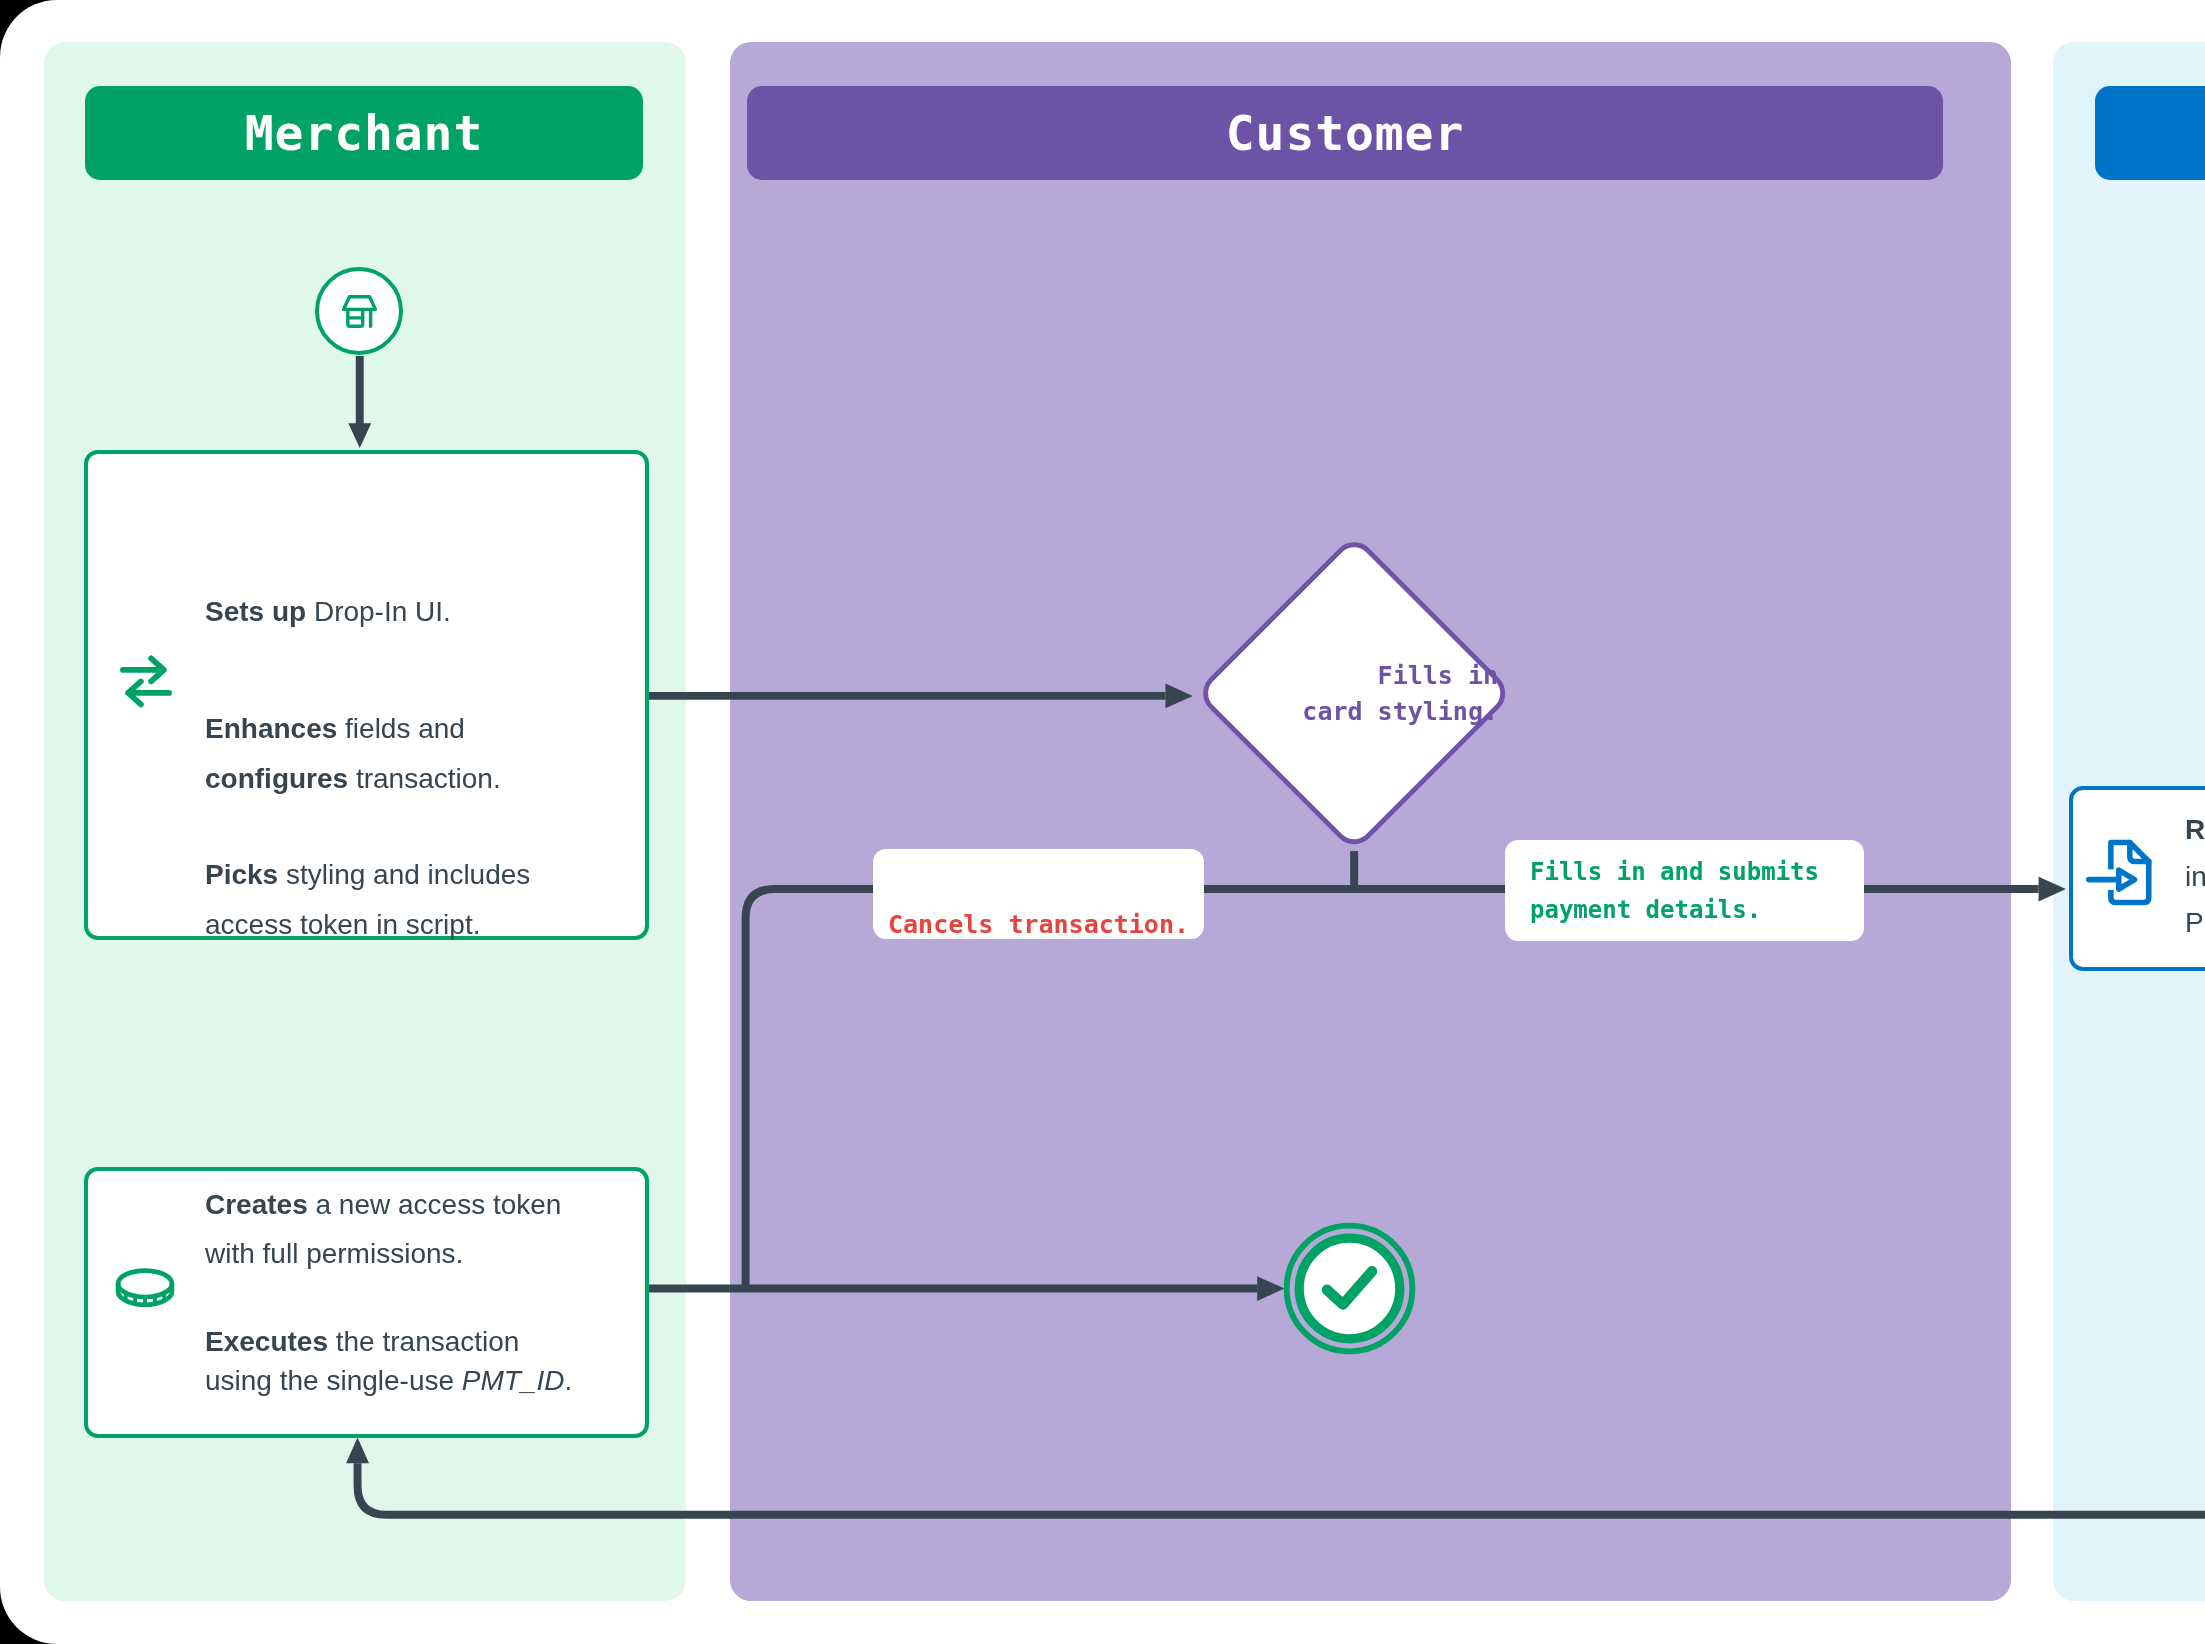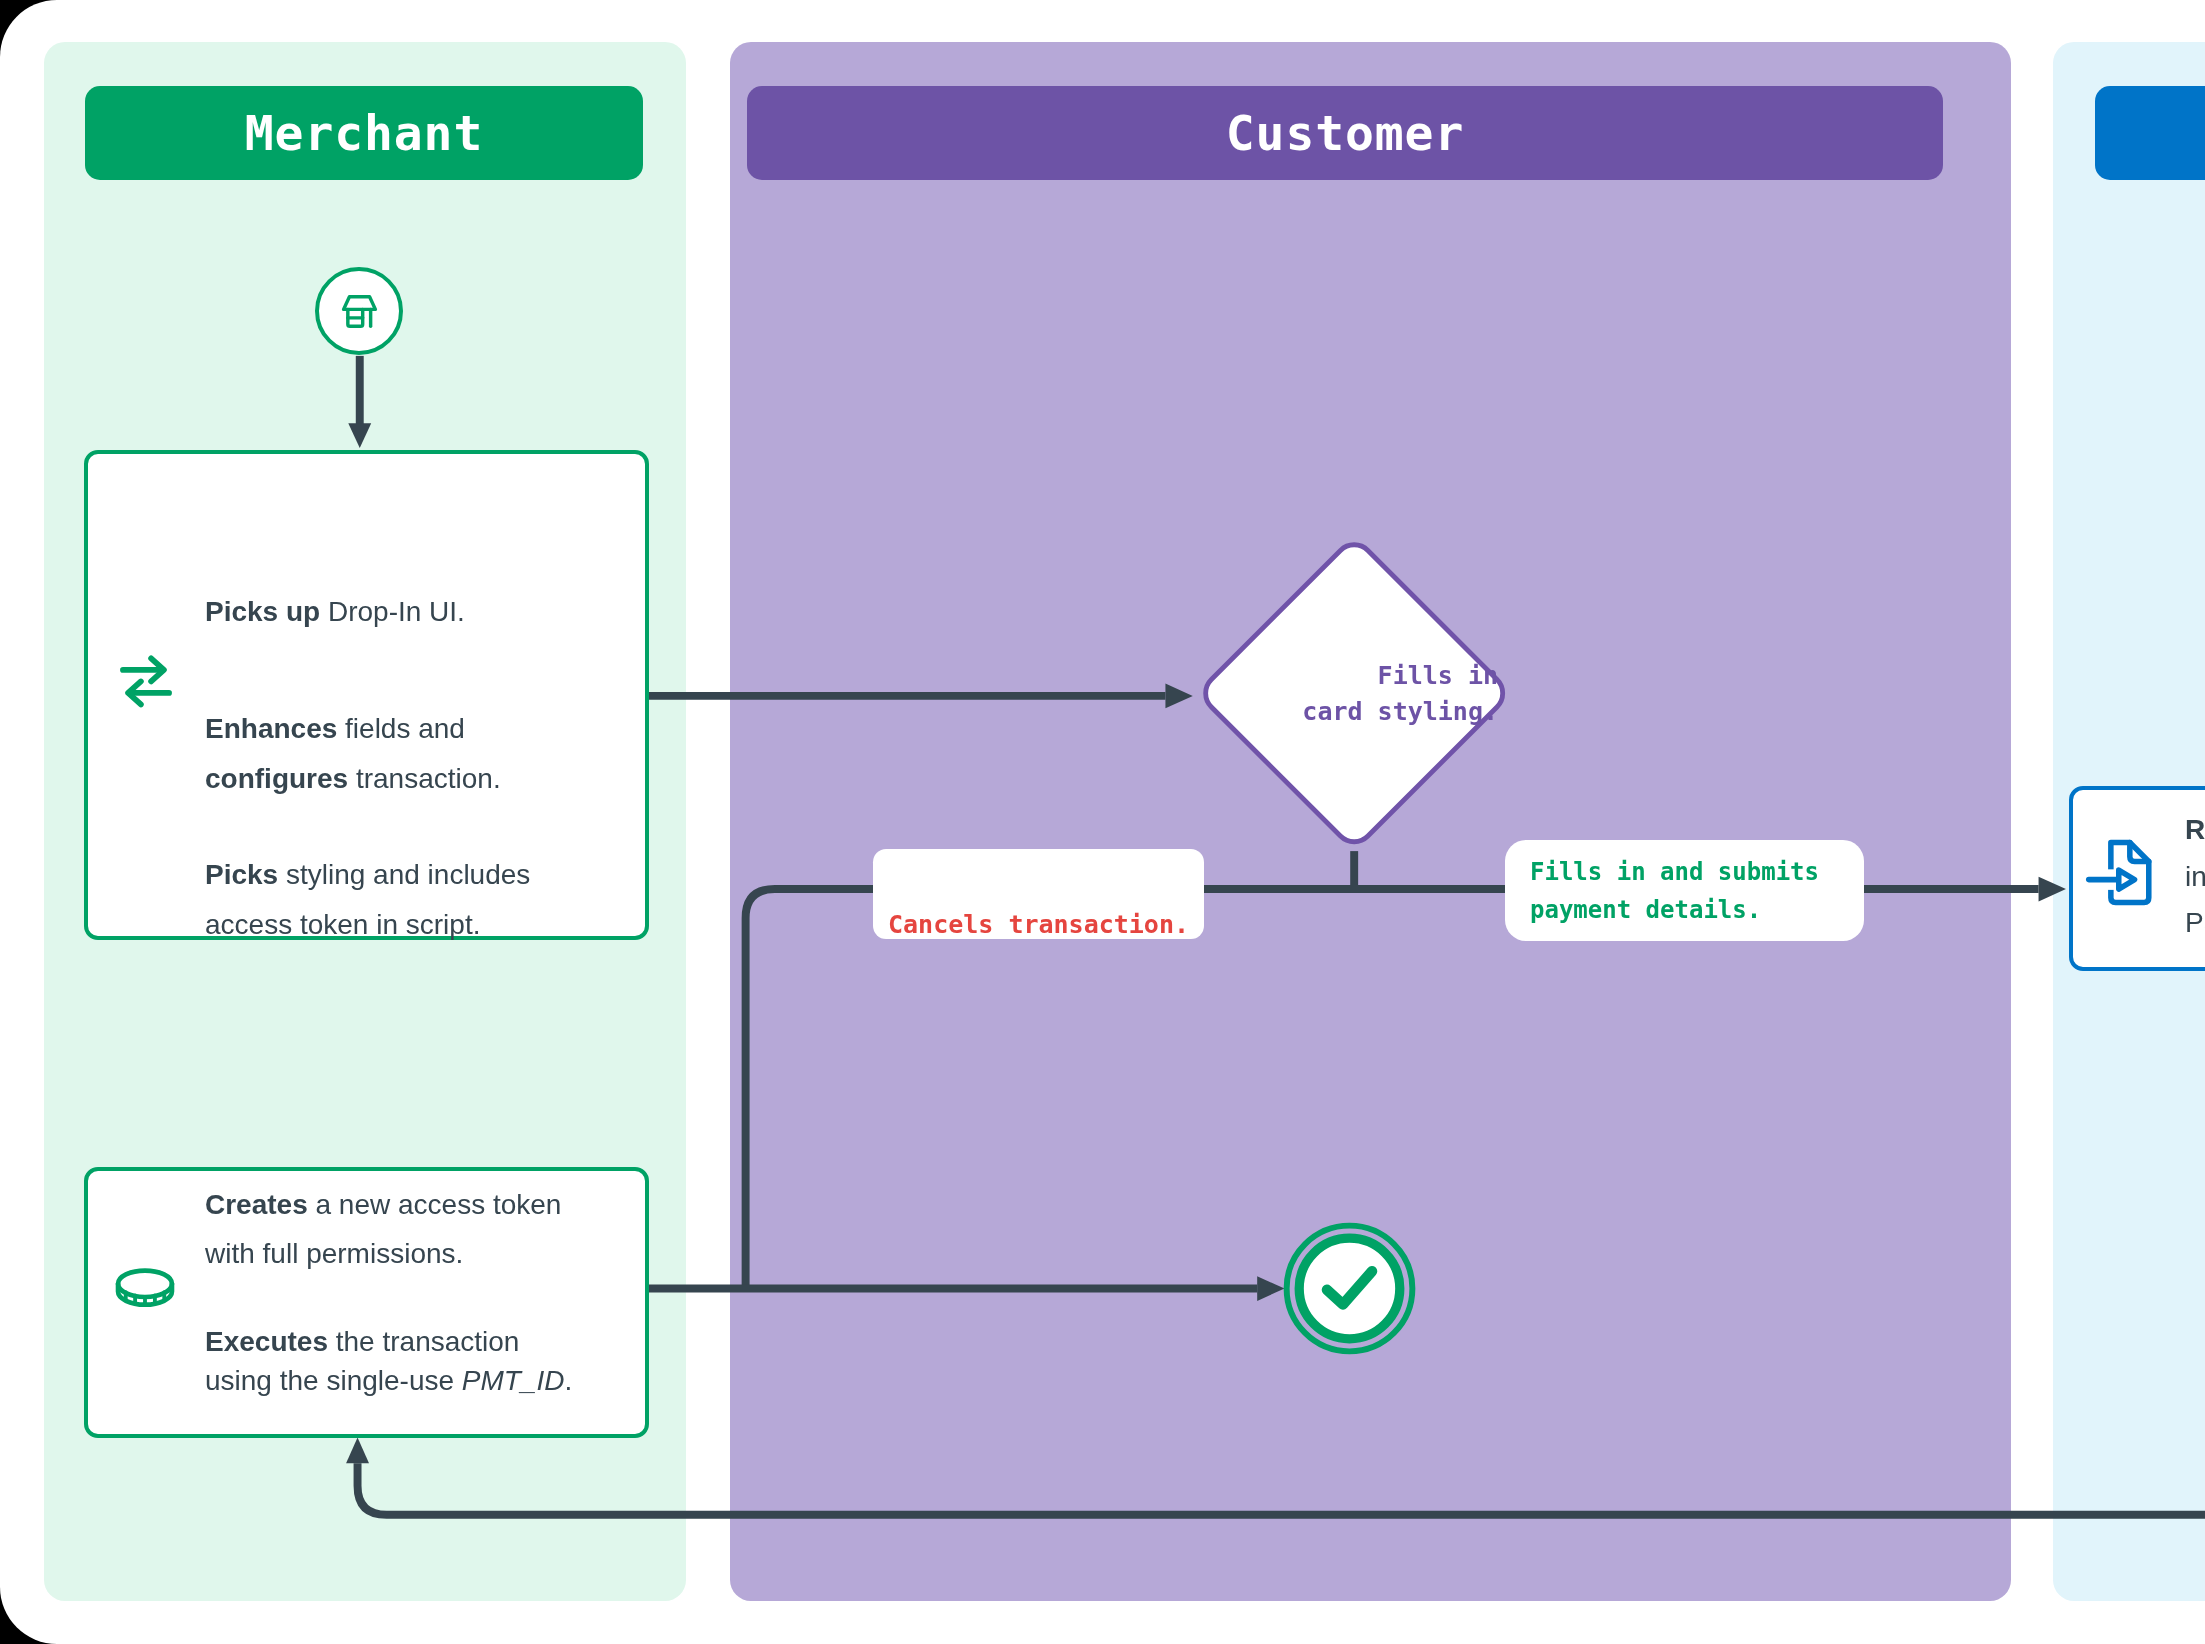"Picks up" span.b { text: Picks -> Sets }
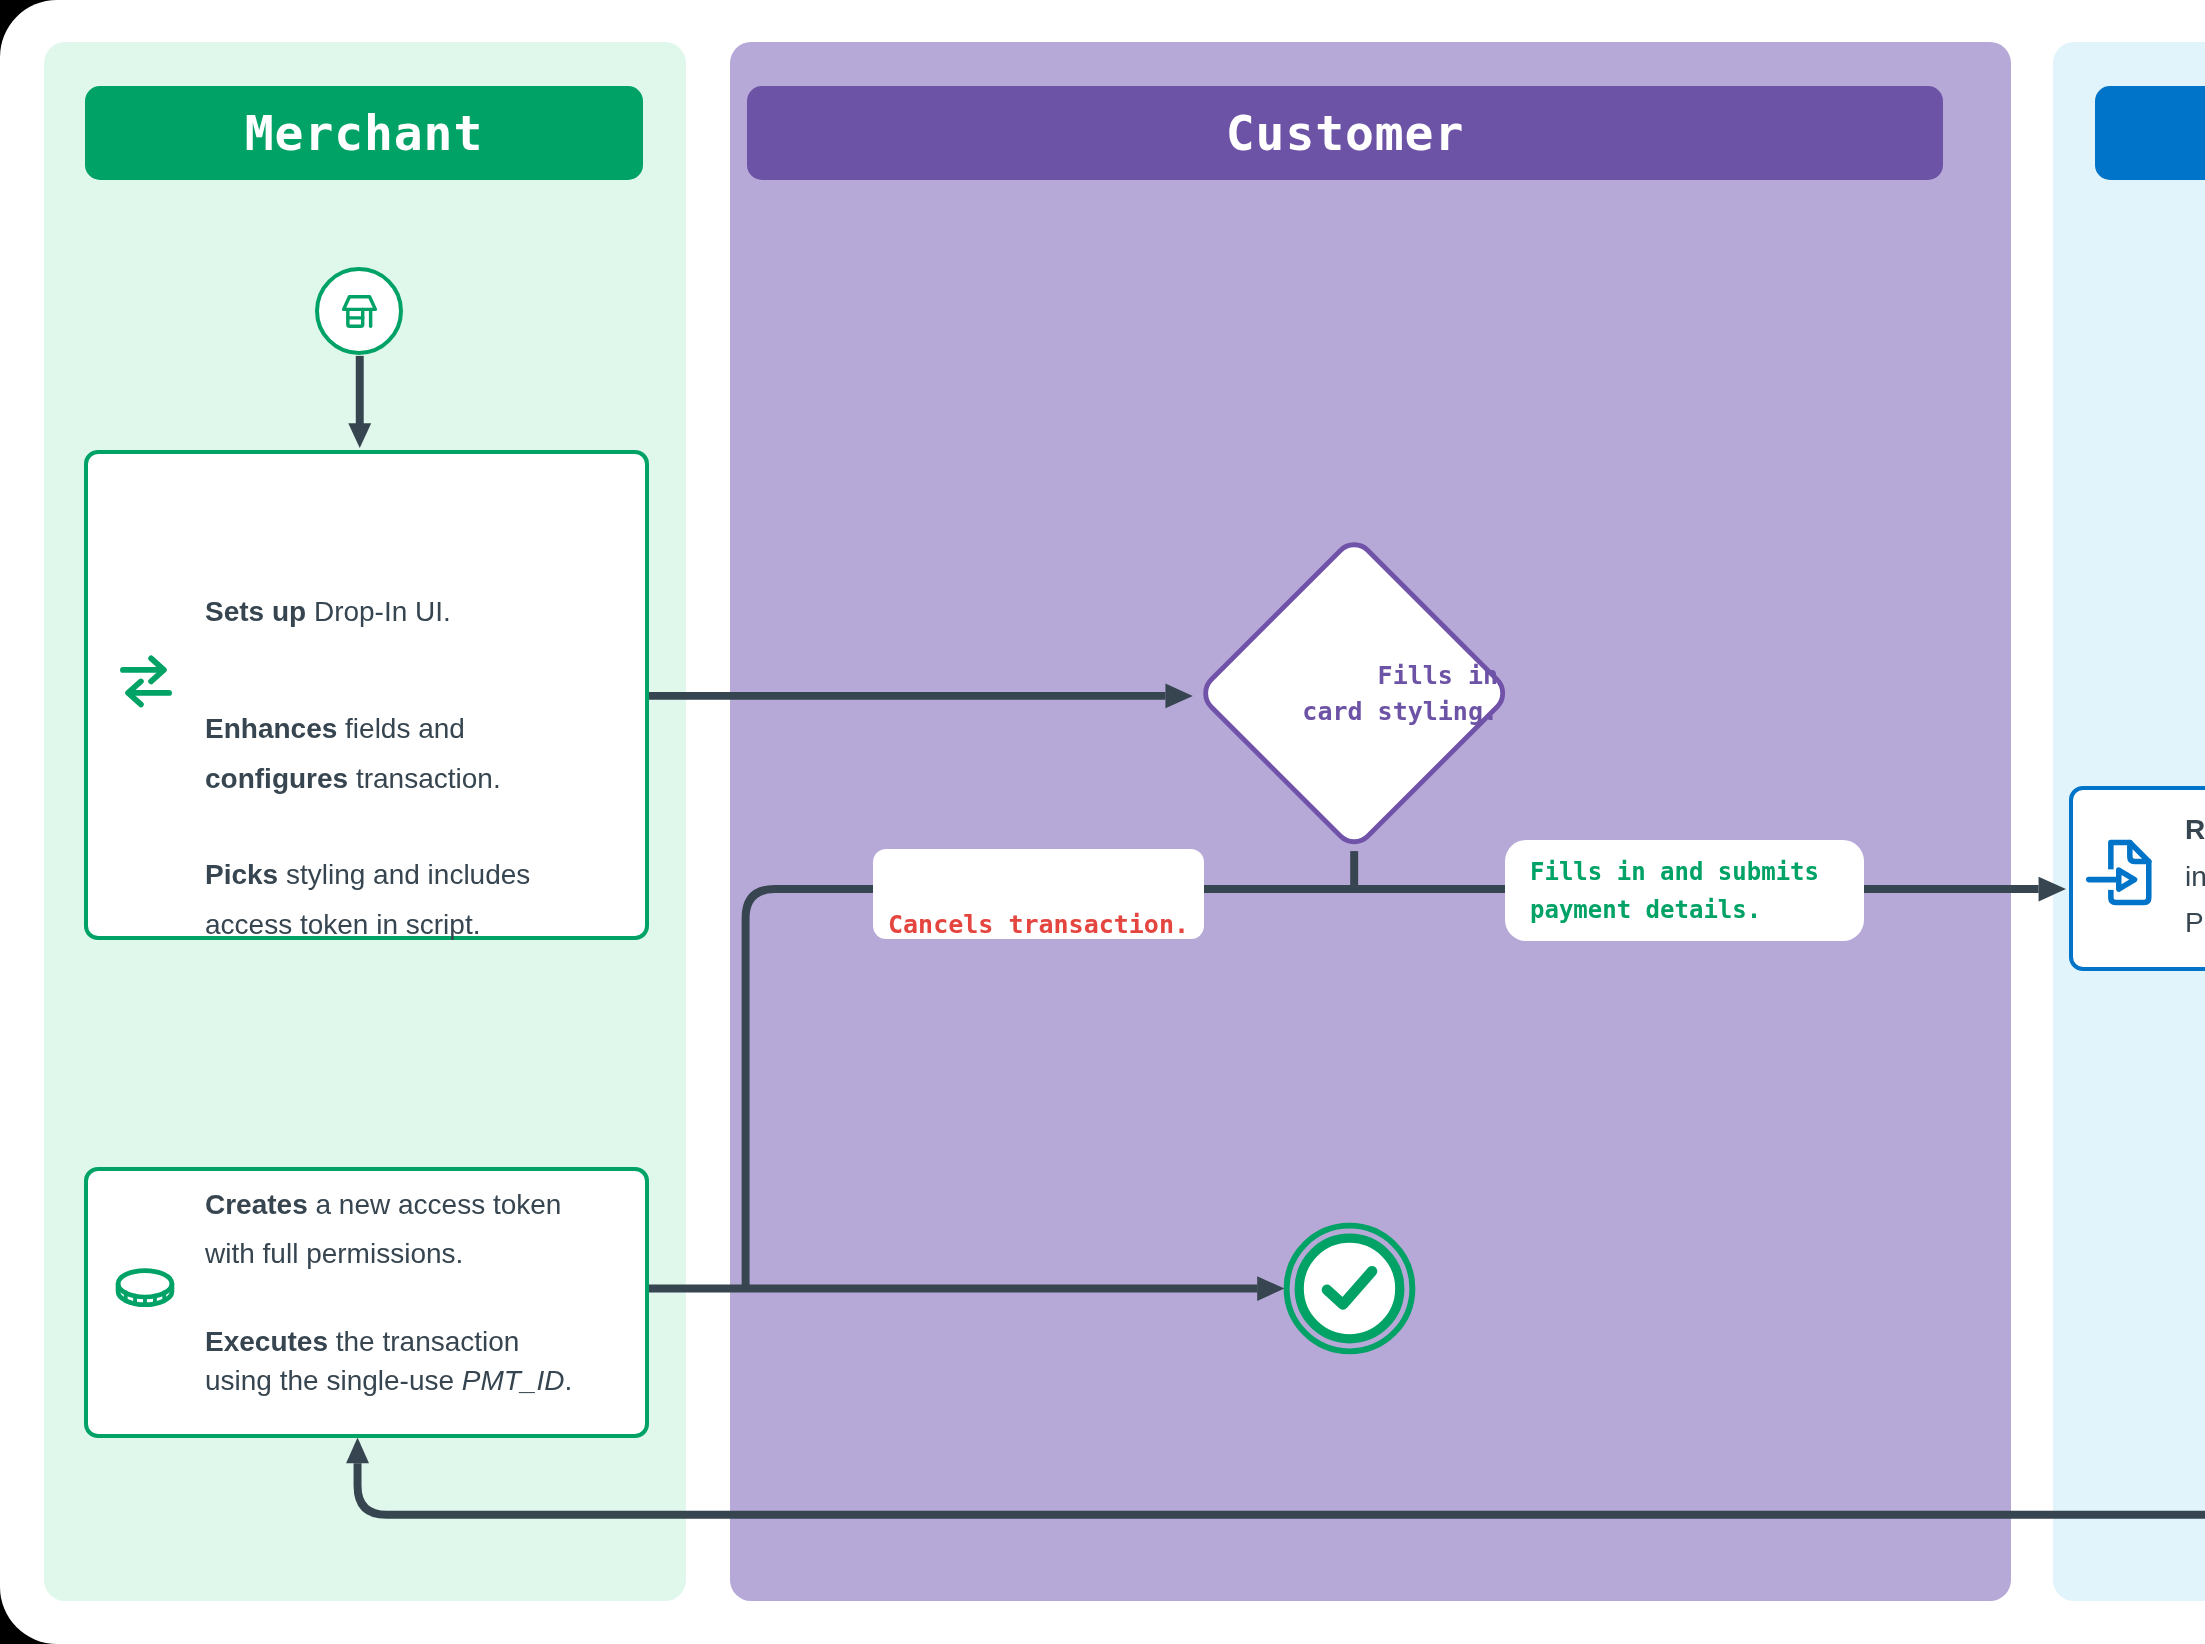"Fills in and submits" .submit-label { border-radius: 21px -> none }
